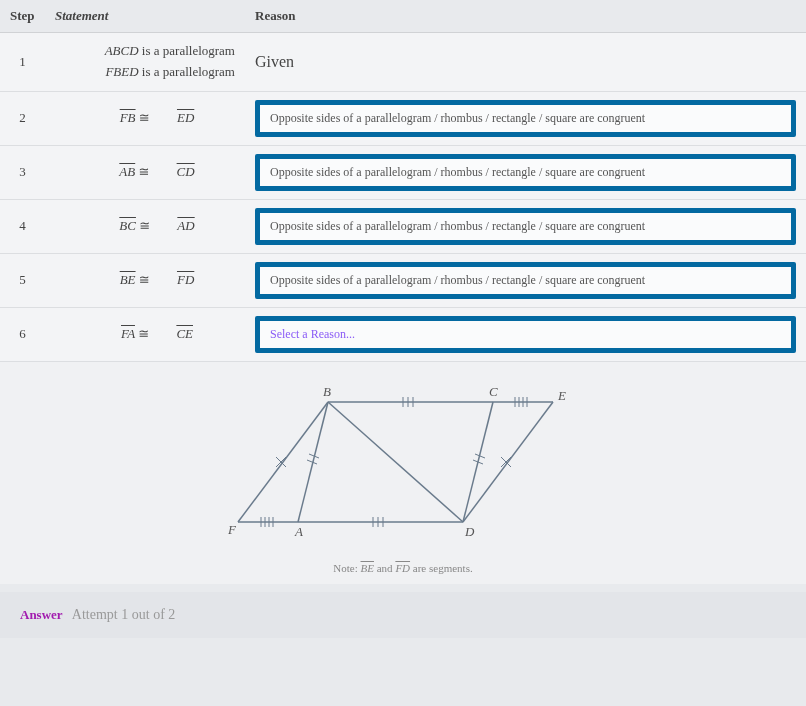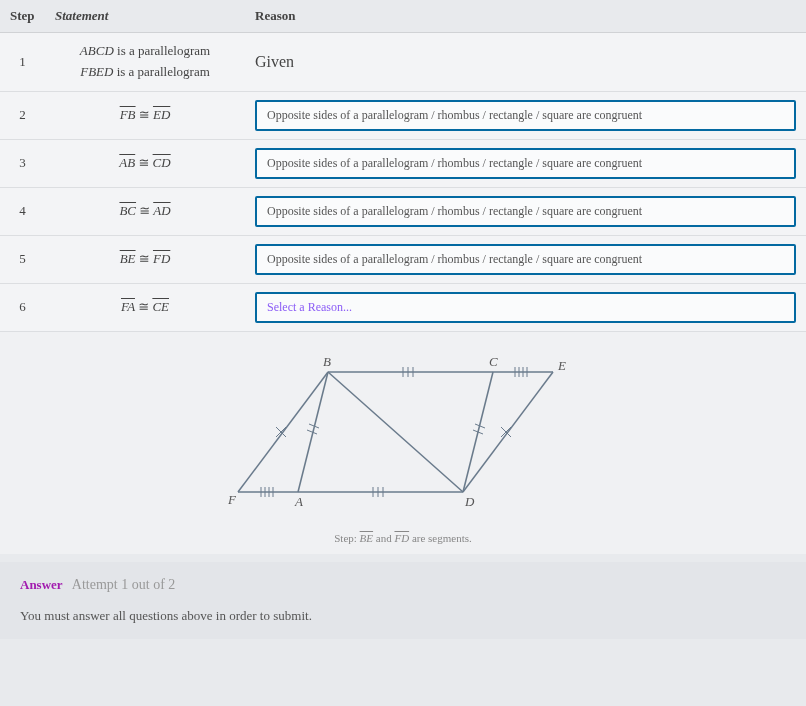"ABCD is a parallelogram" .statement1 { text-align: center -> right }
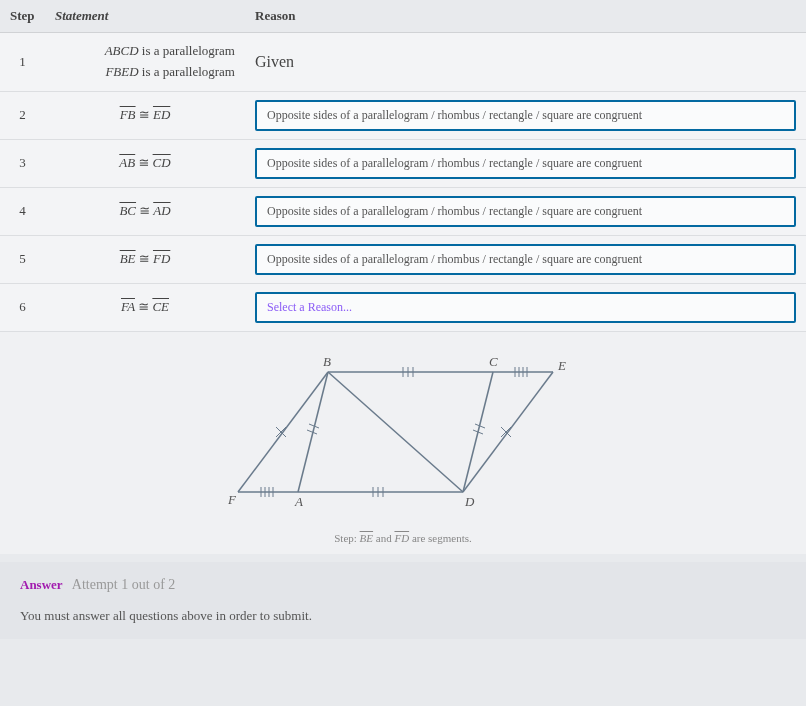"FB" .statement-col .line-over { margin-left: none -> 24px }
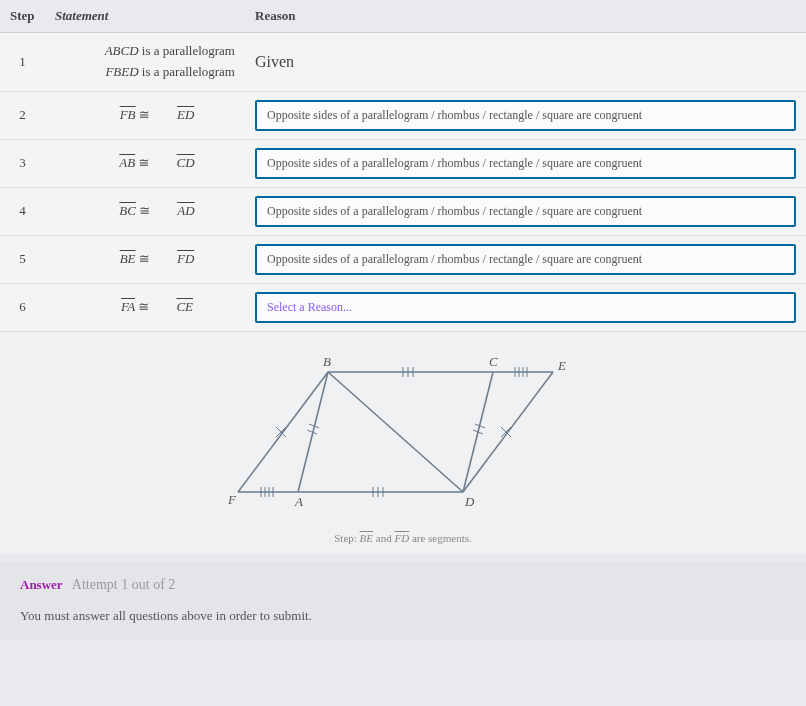"Opposite sides of a parallelogram" .reason-box { border: 2px solid #0369a1 -> 5px solid #0369a1 }
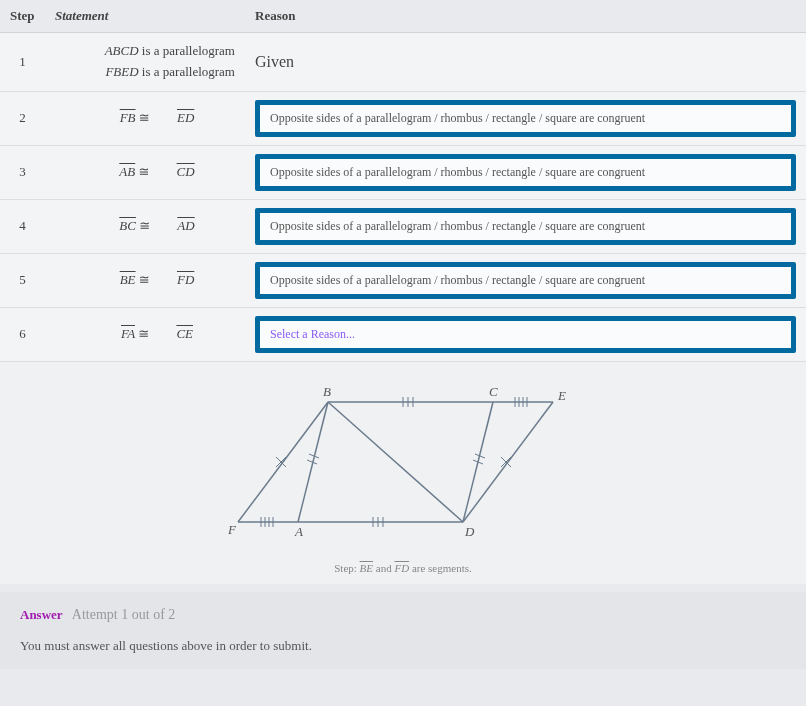"Step:" span { text: Step -> Note }
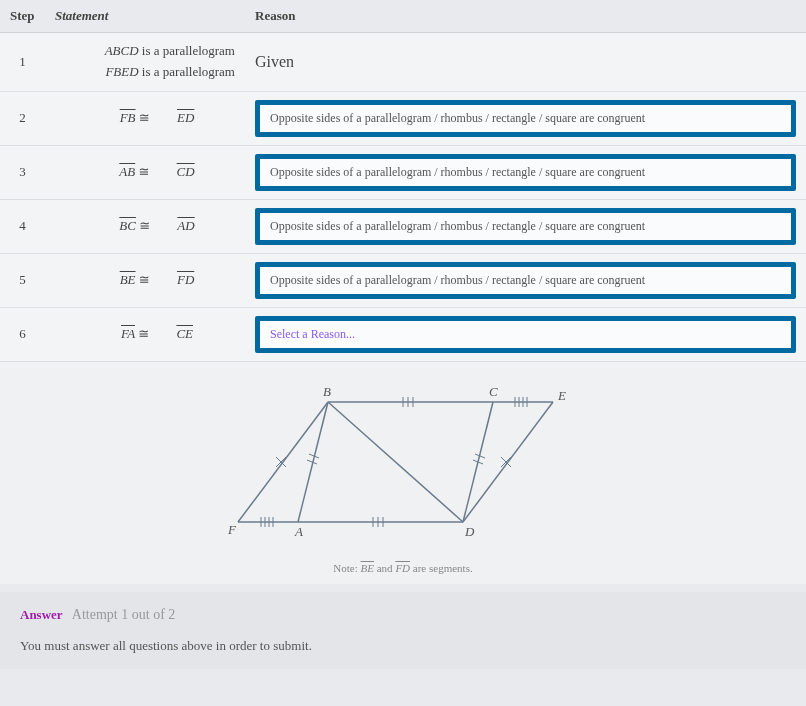"You must answer all questions" div.submit-msg { html: <div>You must answer all questions above in order to submit.</div> -> none }
